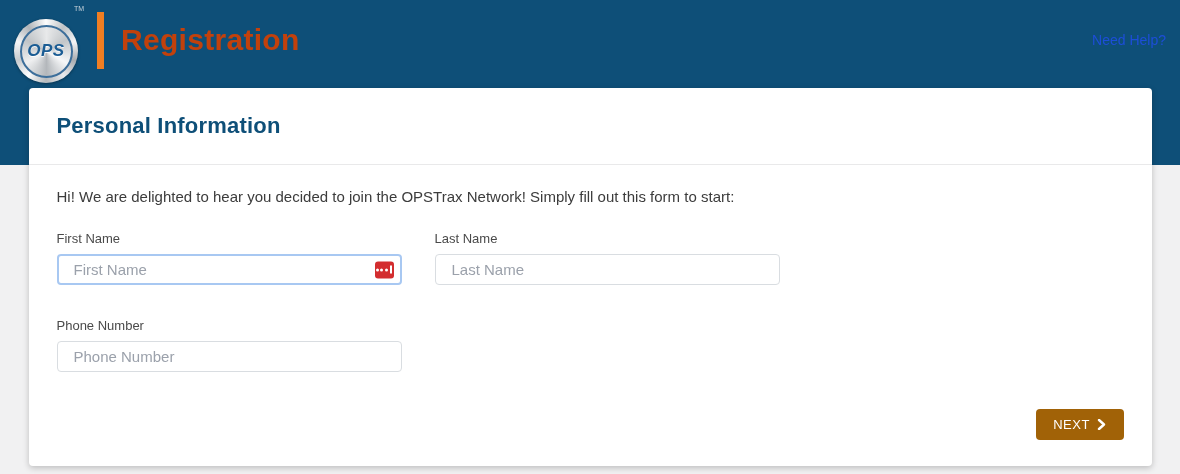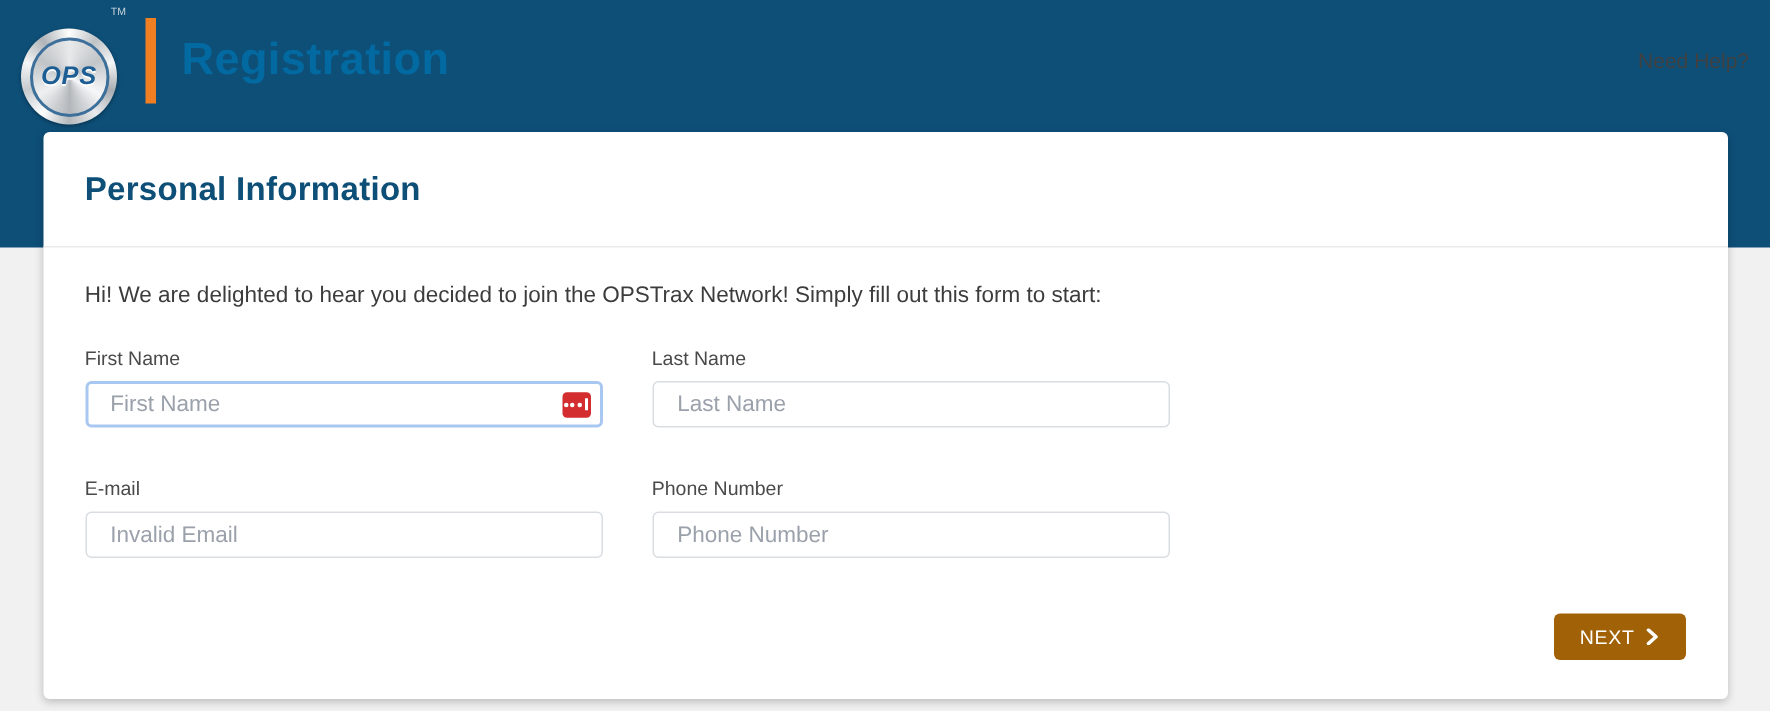"Registration" .header-title { color: #0369a1 -> #c2410c }
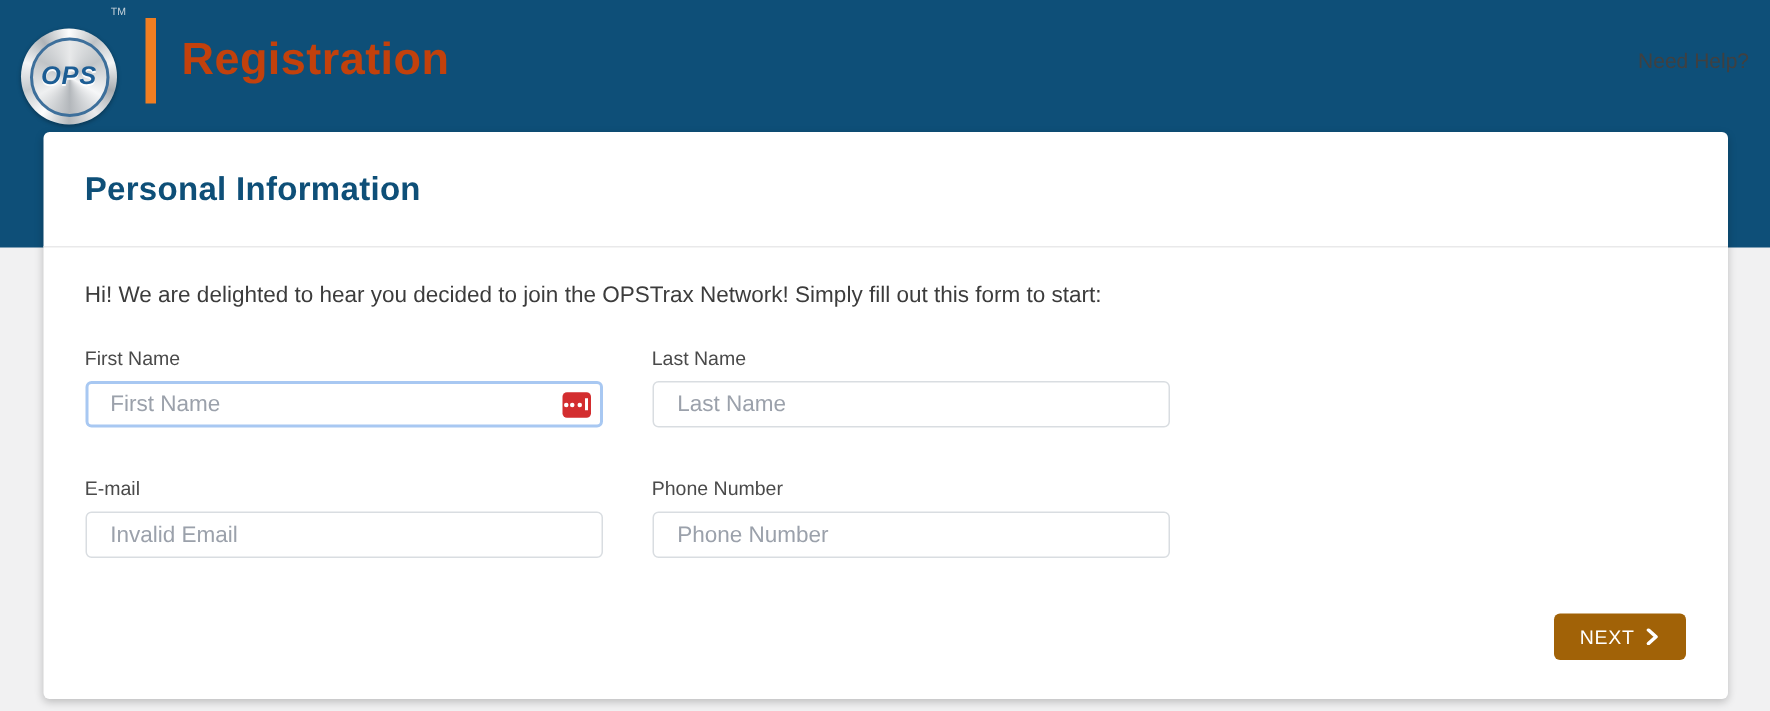"Need Help?" .help-link { color: #404040 -> #1d4ed8 }
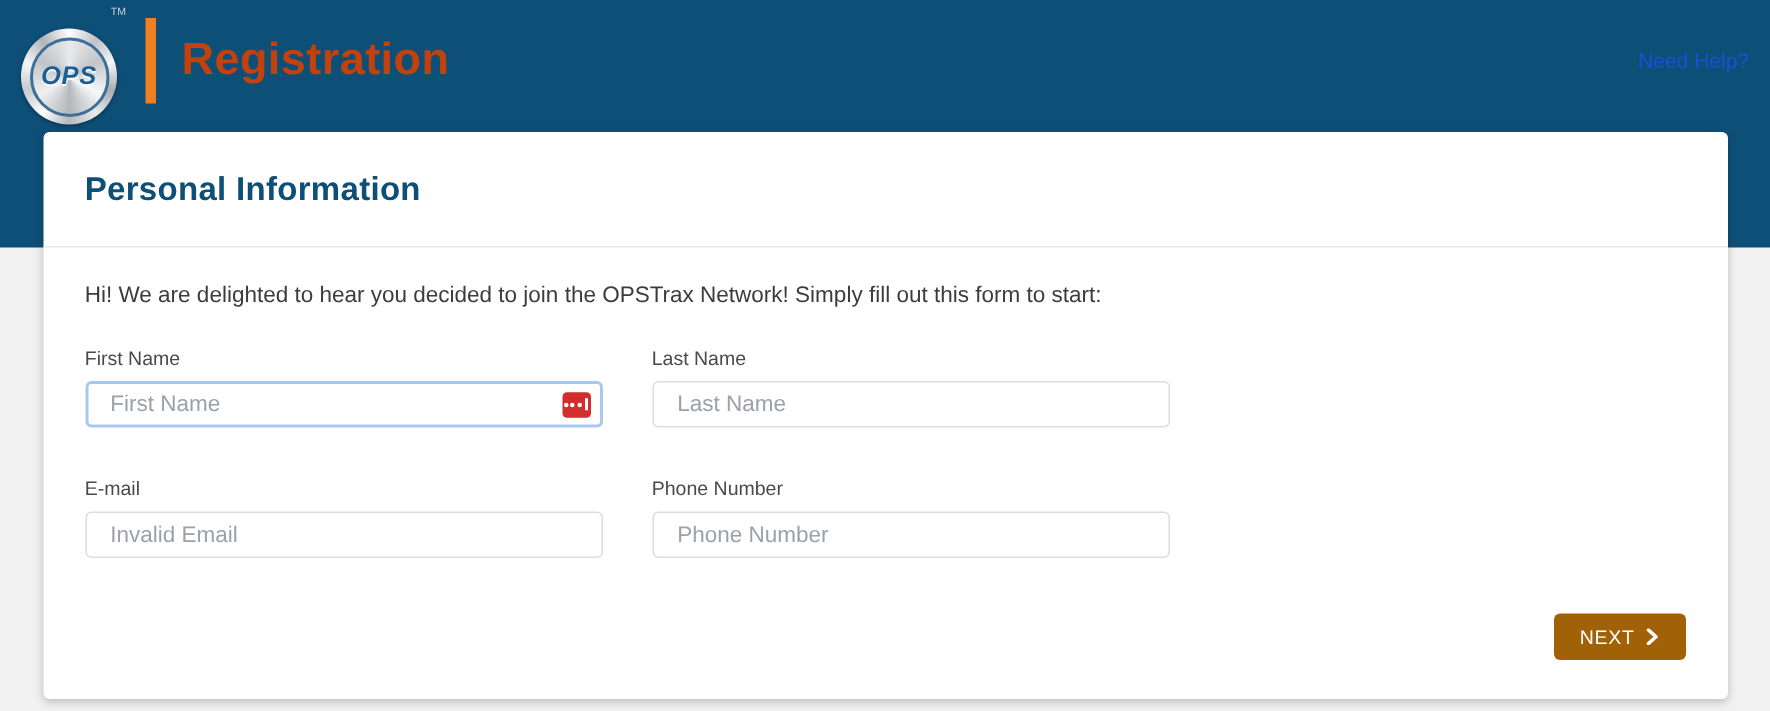"E-mail" div.form-field { html: <div> <label>E-mail</label> <div> <input> </div> </div> -> none }
